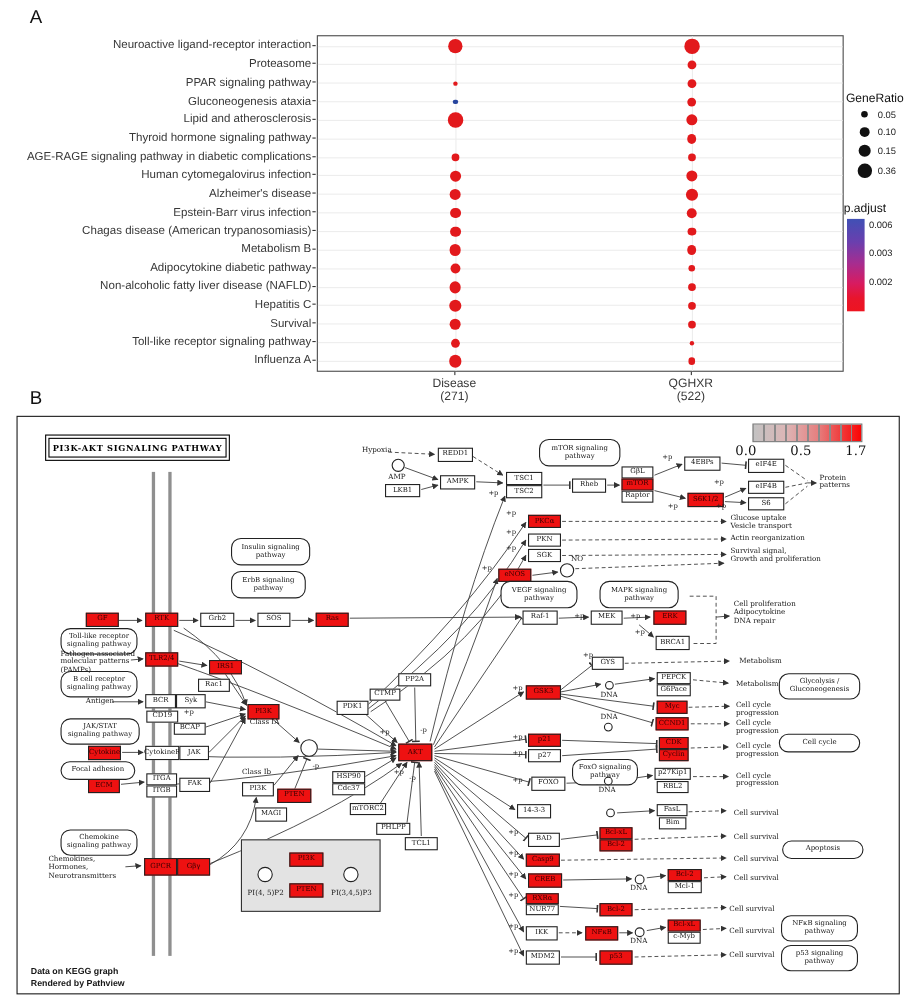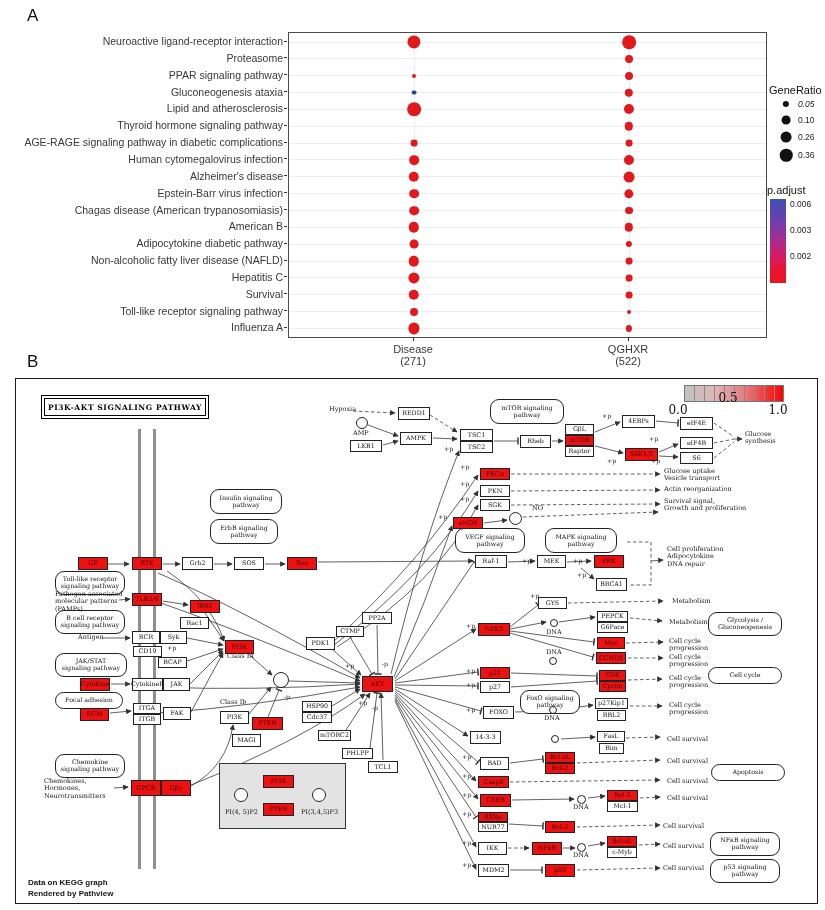"0.05" div.lg-lab { font-style: italic -> none }
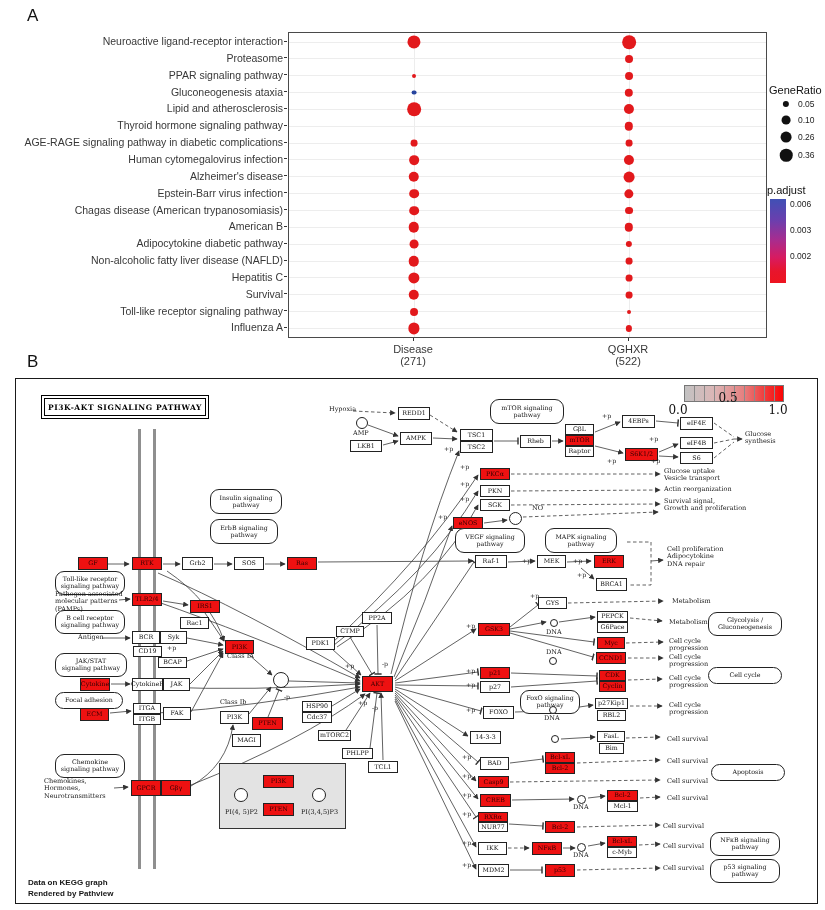"0.26" div.lg-lab { text: 0.26 -> 0.15 }
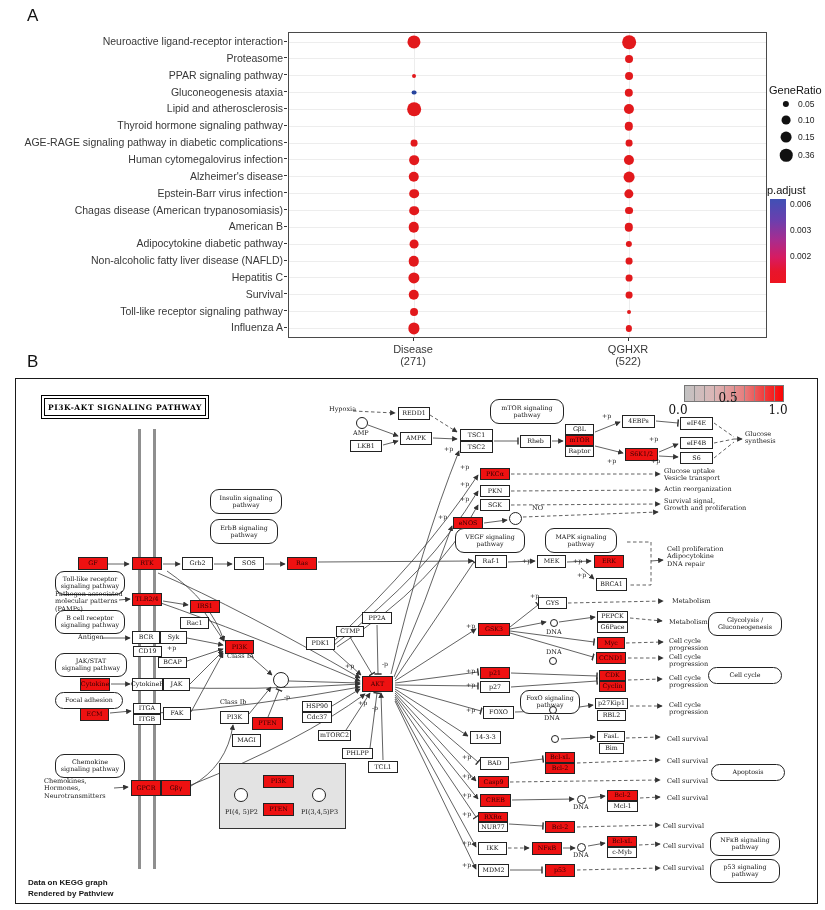"American B" div.rowlab { text: American -> Metabolism }
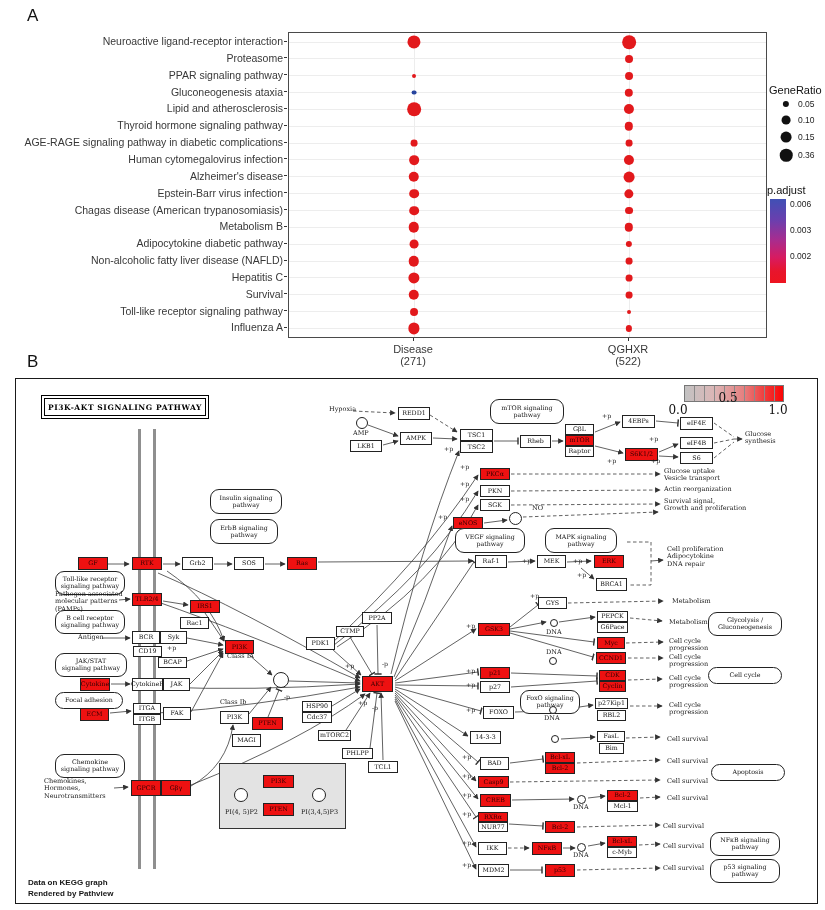"0.5" div.ckt { top: 12px -> 24px }
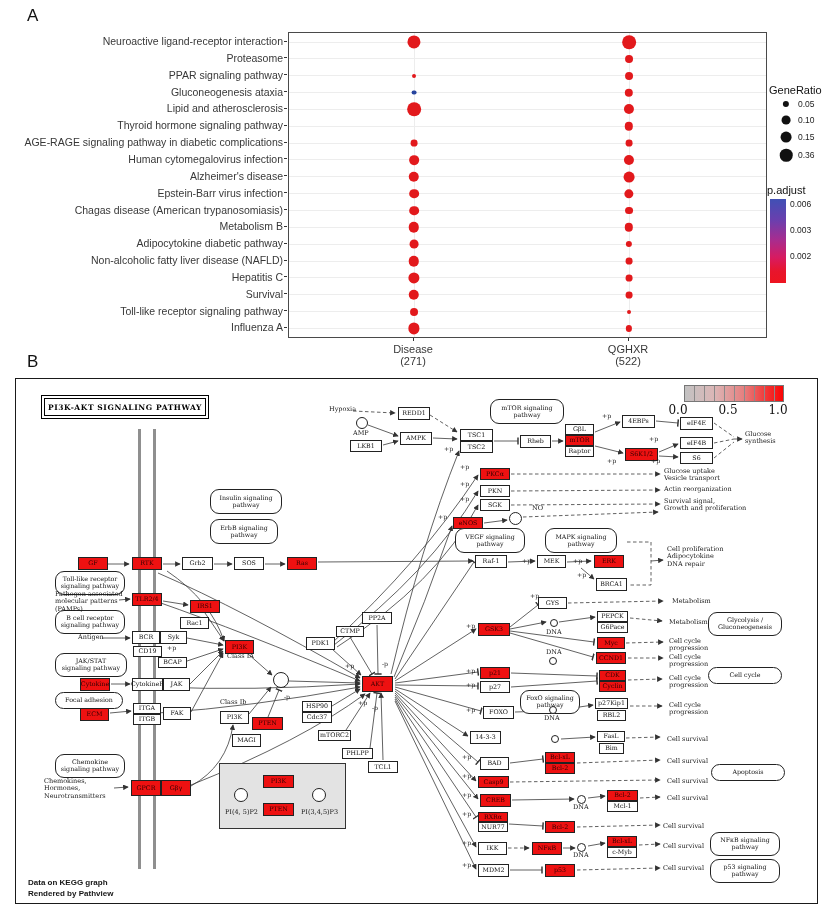"1.0" div.ckt { text: 1.0 -> 1.7 }
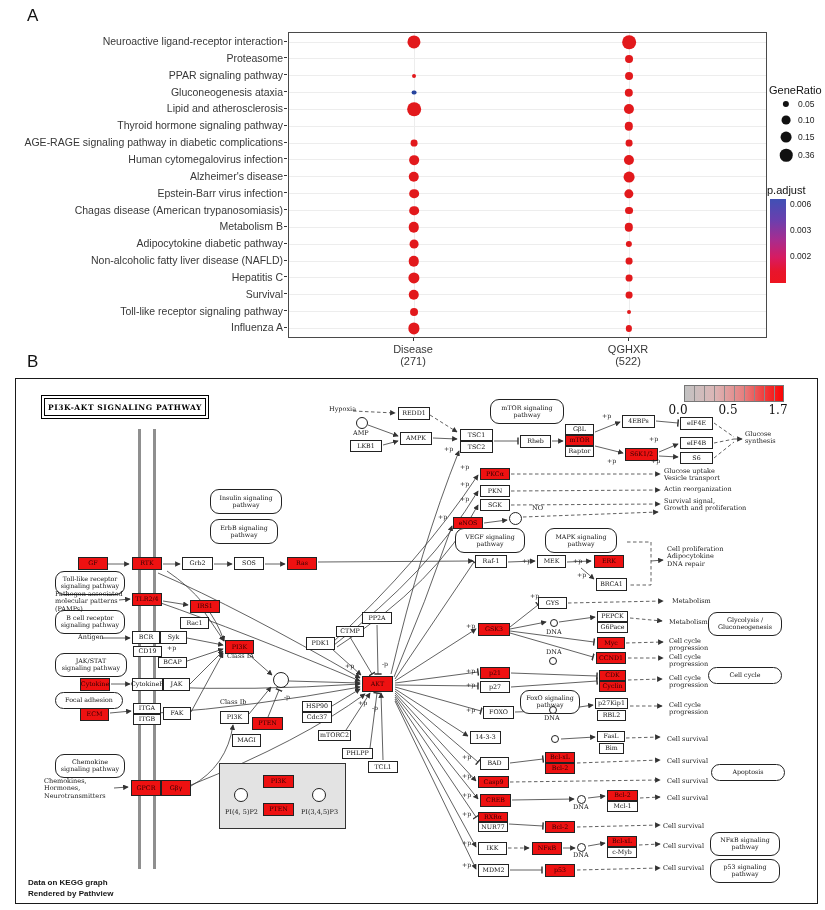"Glucose" div { text: Glucose -> Protein }
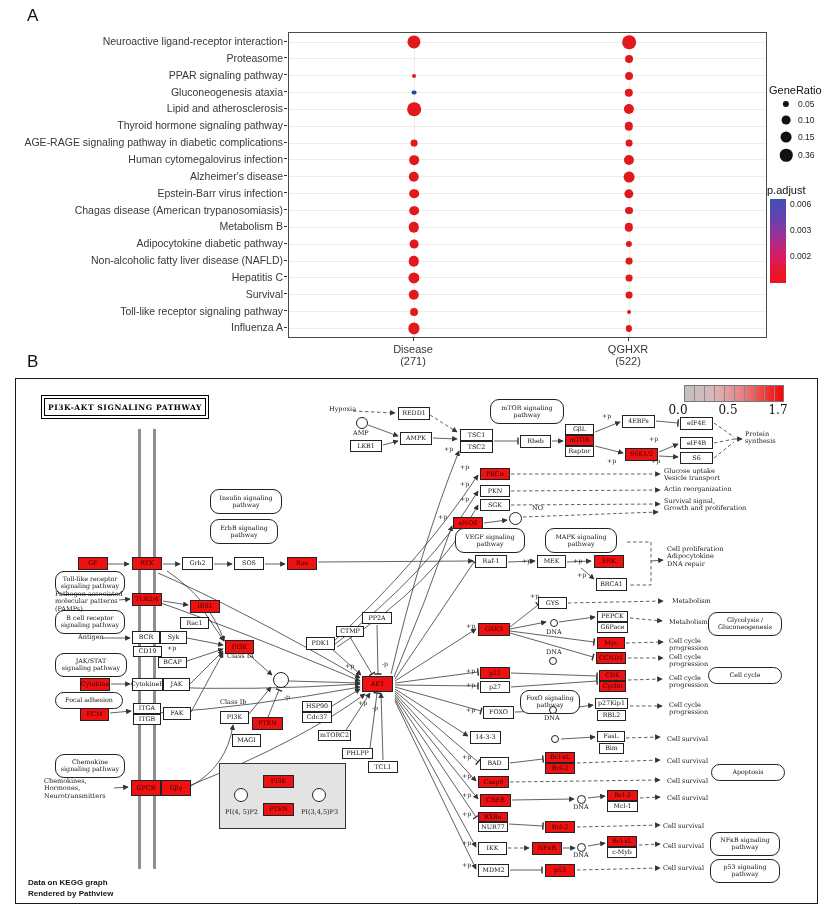"synthesis" div { text: synthesis -> patterns }
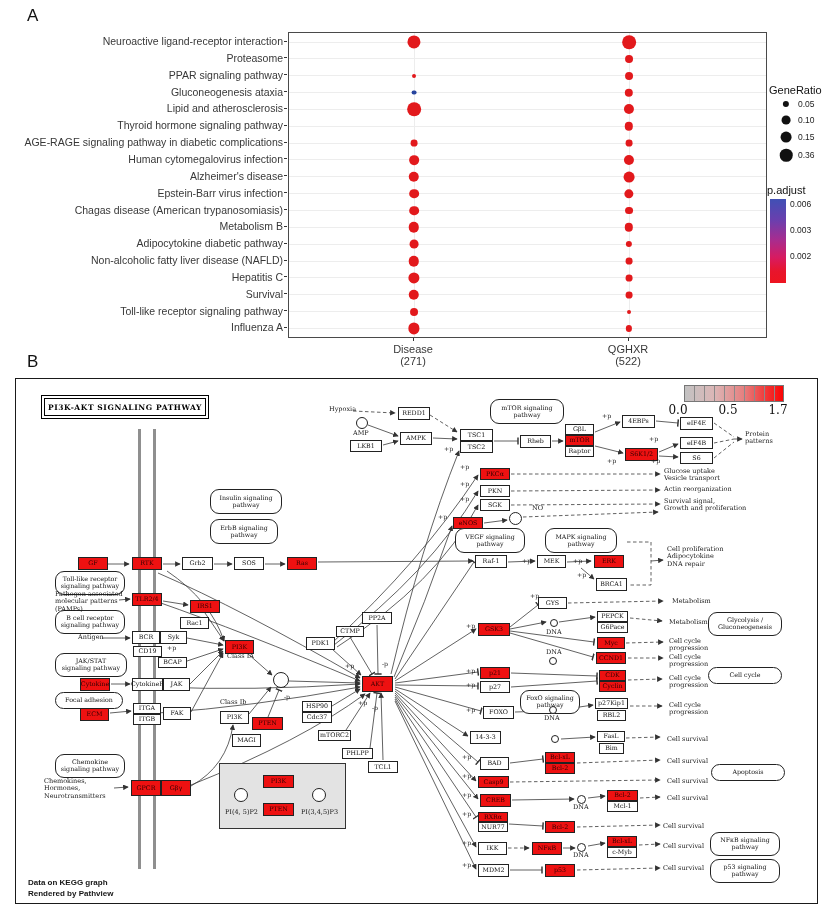"NO" div.ptxt { left: 516px -> 503px }
